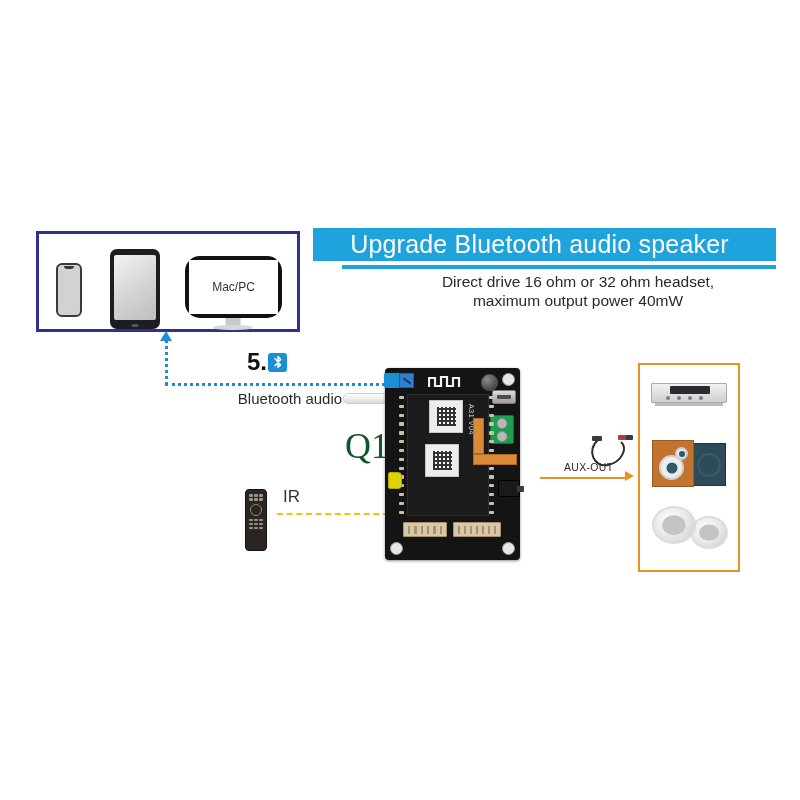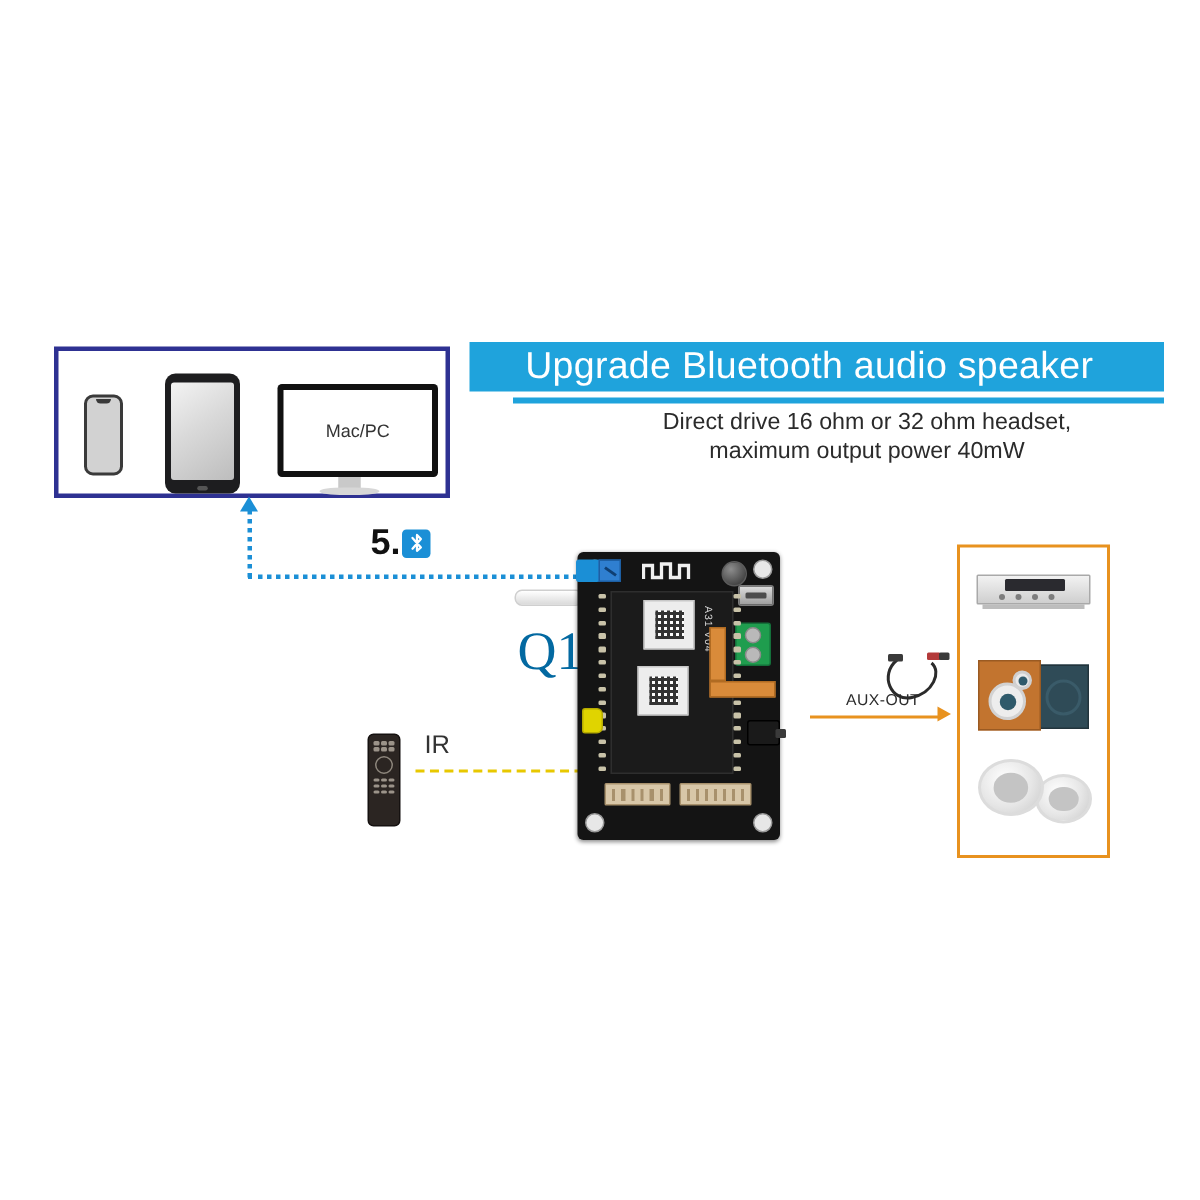"Mac/PC" .dev-monitor { border-radius: 3px -> 15px; width: 107px -> 97px }
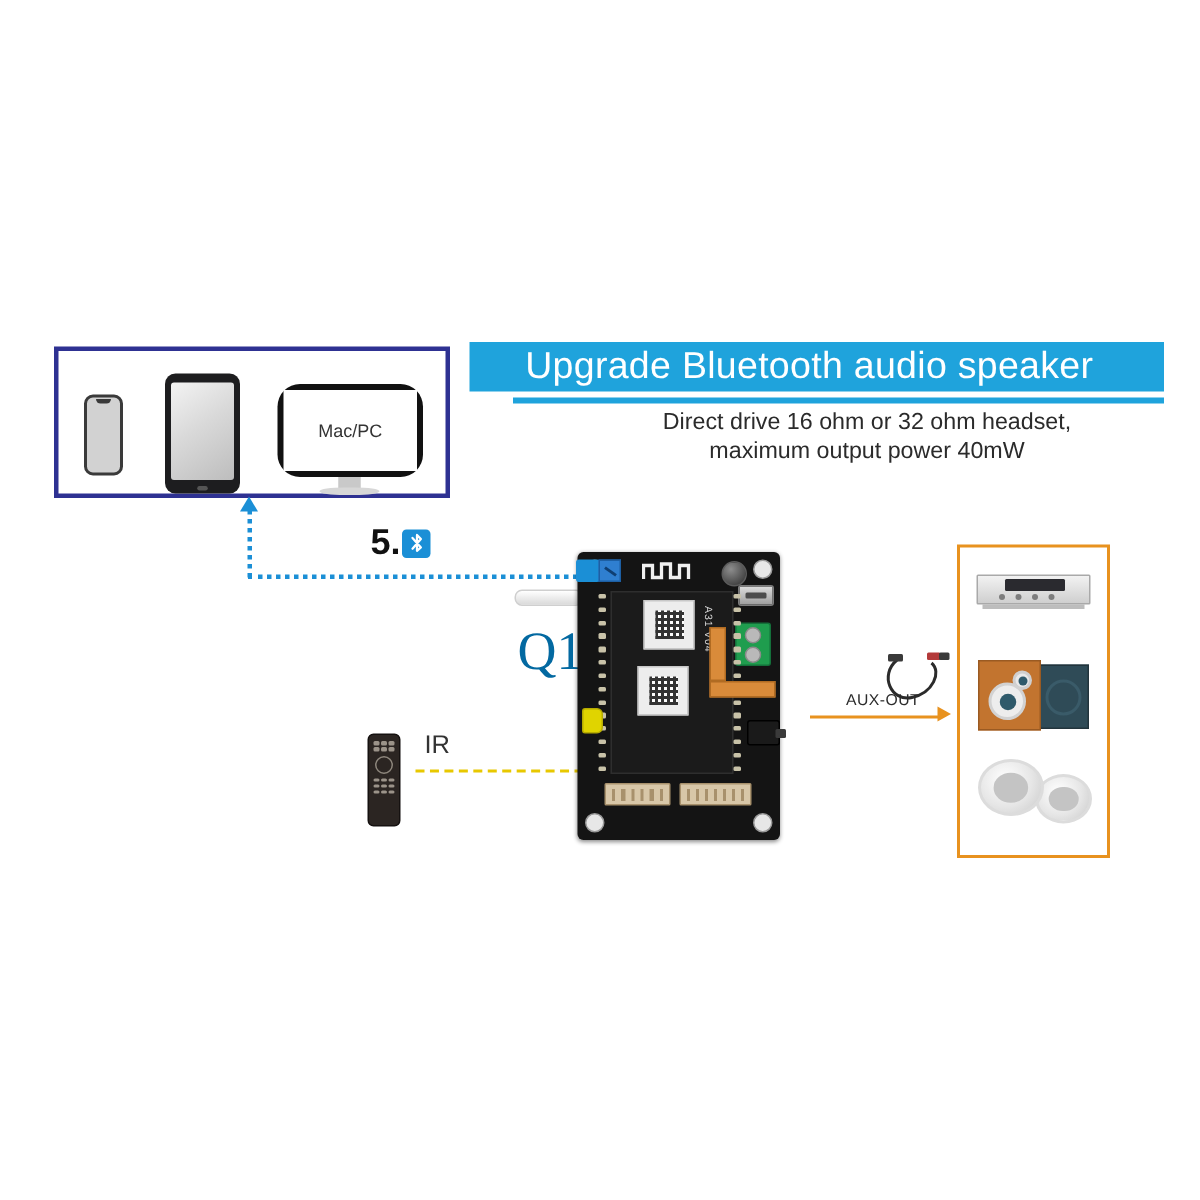"Bluetooth audio" div.bt-label { html: none -> <div>Bluetooth audio</div> }
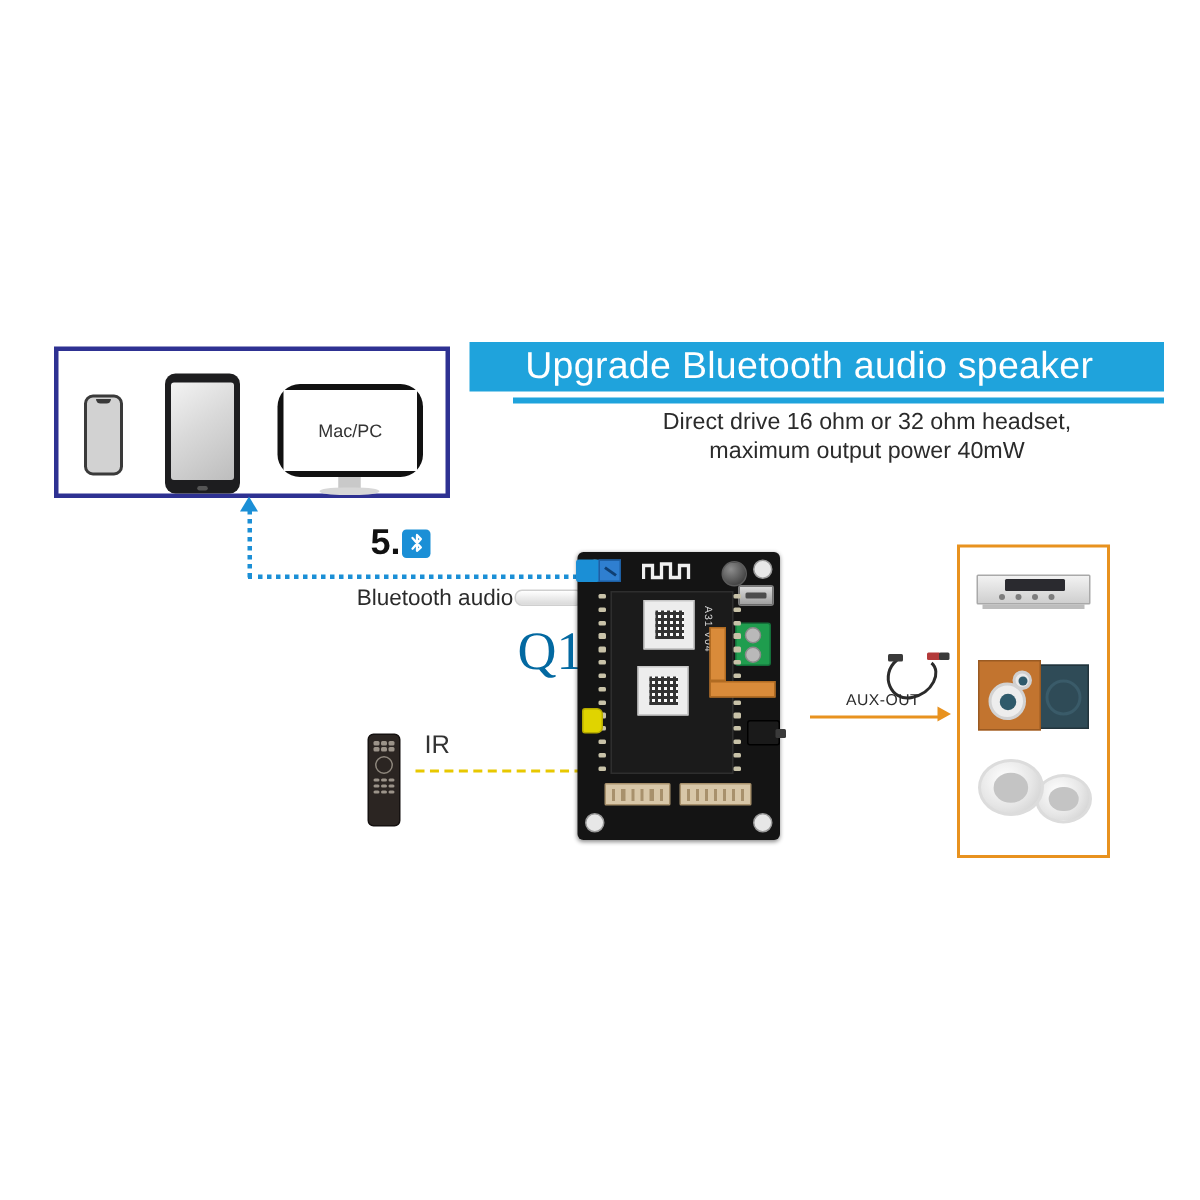"Q1" .q1-label { color: #0369a1 -> #14532d; top: 416px -> 428px }
